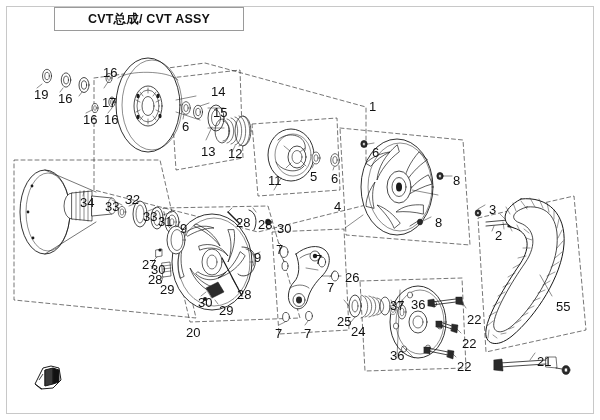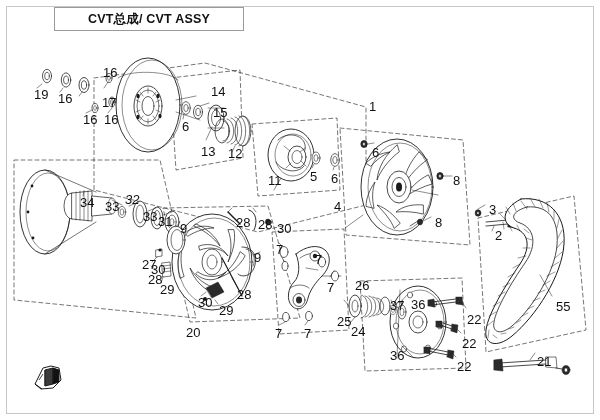"26" span.lbl { left: 355px -> 345px; margin-top: 8px -> none }
